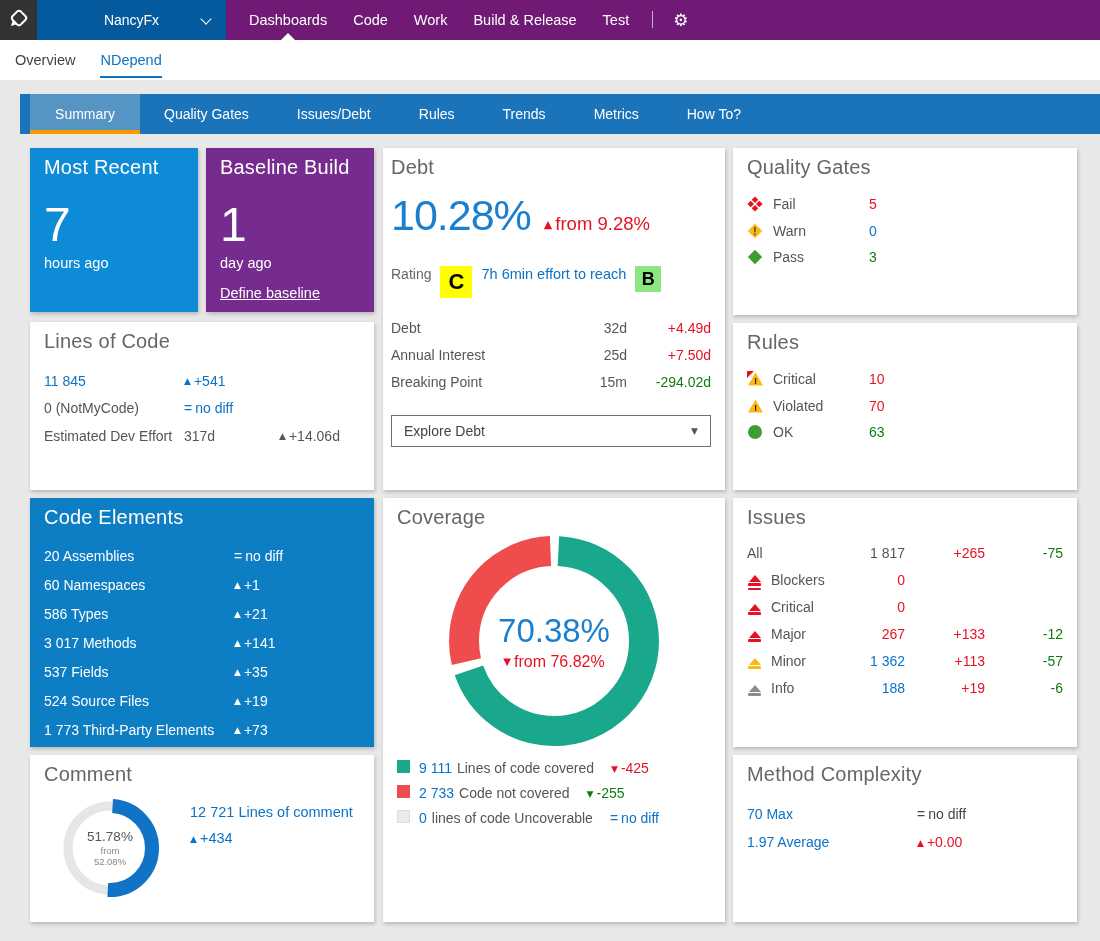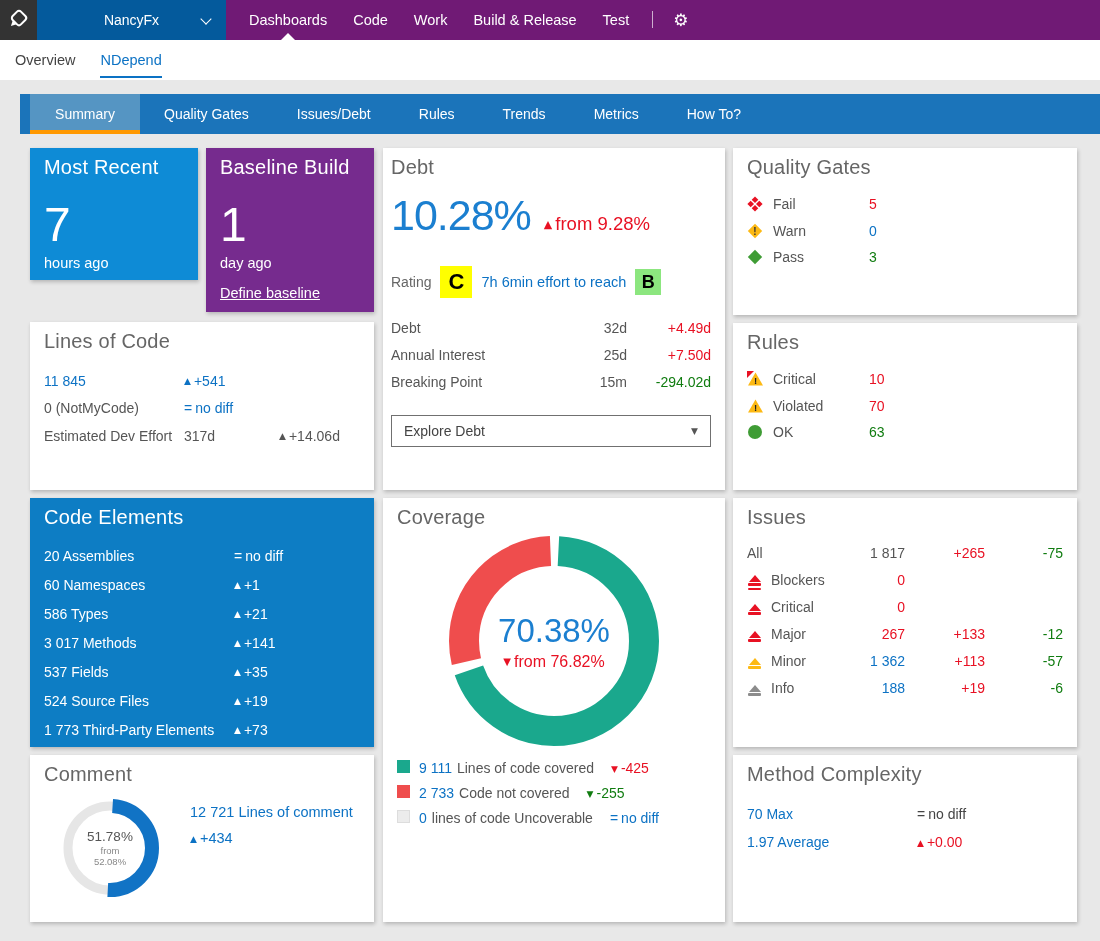"Most Recent" #tile-most-recent { height: 132px -> 164px }
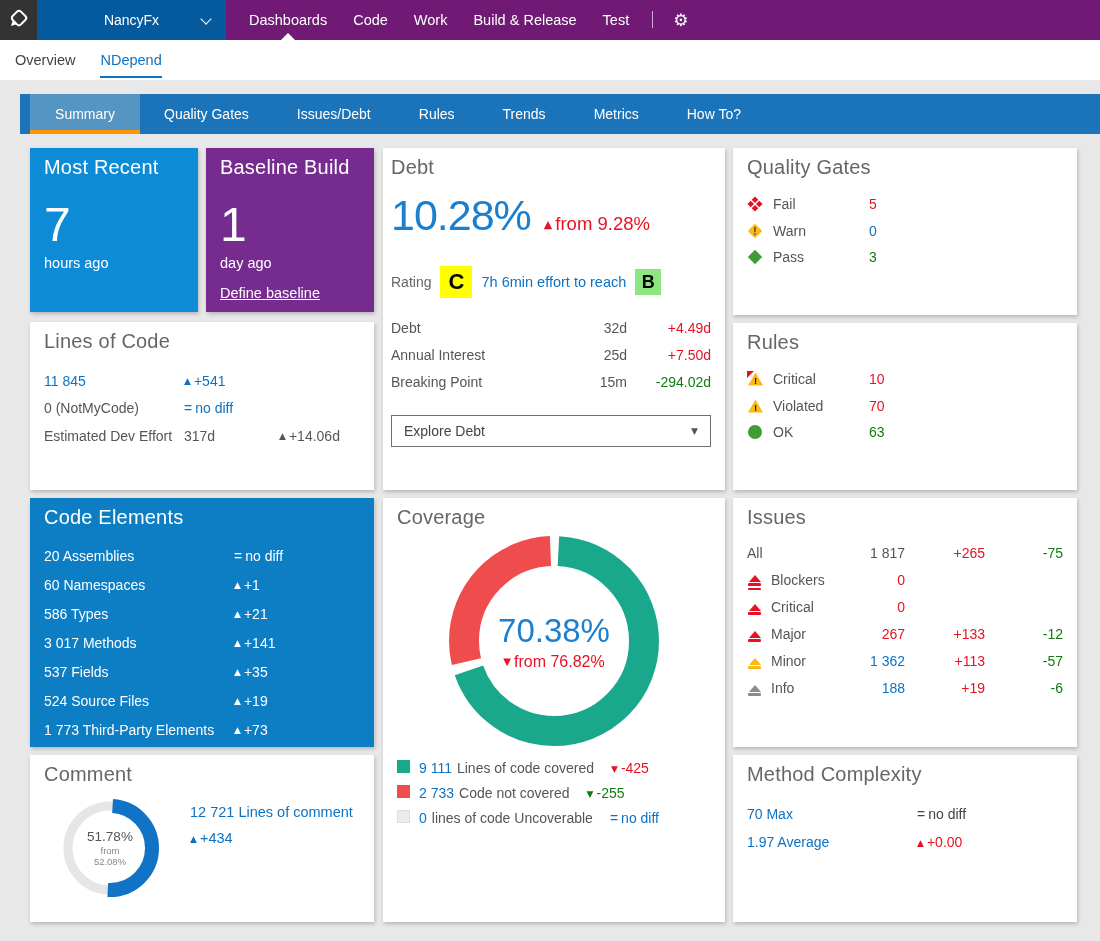"Rating" .rating-row { align-items: center -> flex-start }
